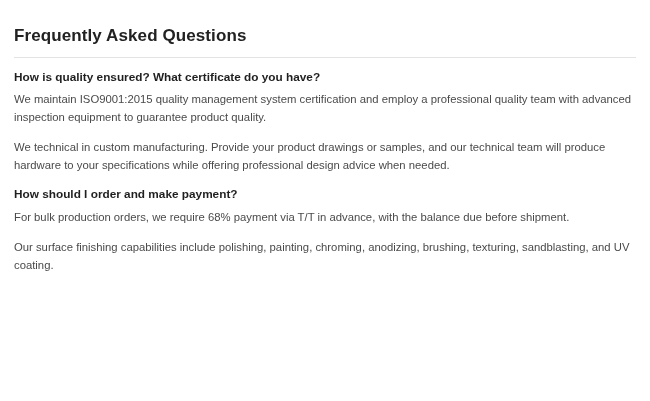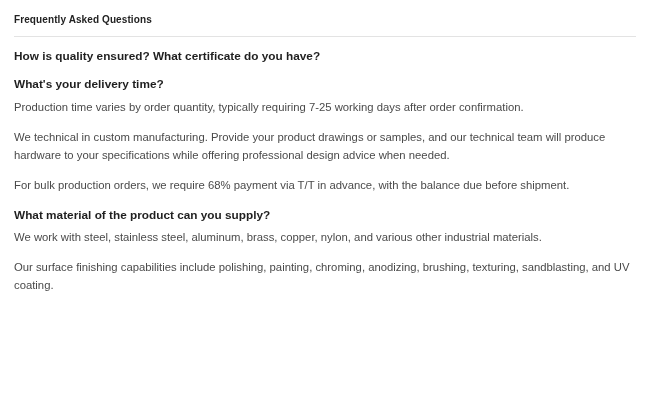"Frequently Asked Questions" .faq-title { font-size: 10px -> 17px; margin: 0 0 11px 0 -> 12px 0 11px 0 }
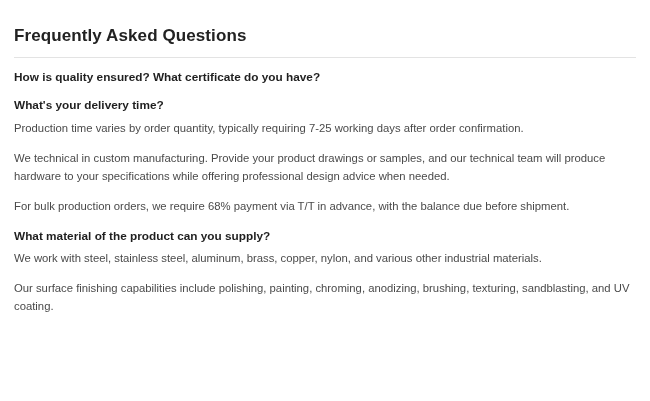"We maintain ISO9001:2015 quality" div.faq-a { html: none -> <div>We maintain ISO9001:2015 quality management system certification and employ a professional quality team with advanced inspection equipment to guarantee product quality.</div> }
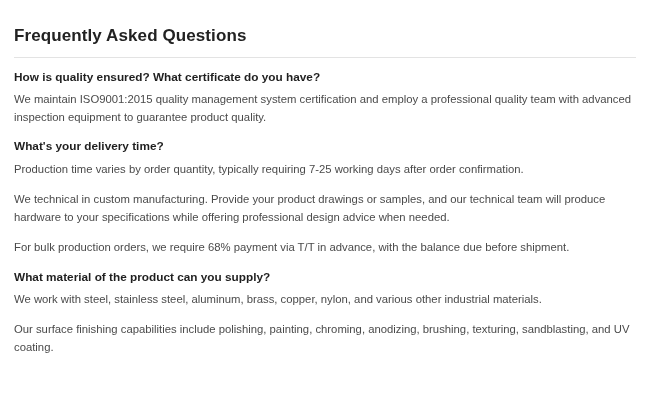"What's your delivery time?" div.faq-item { html: <div> <div>What's your delivery time?</div> <div>Production time varies by order quantity, typically requiring 7-25 working days after order confirmation.</div> </div> -> none }
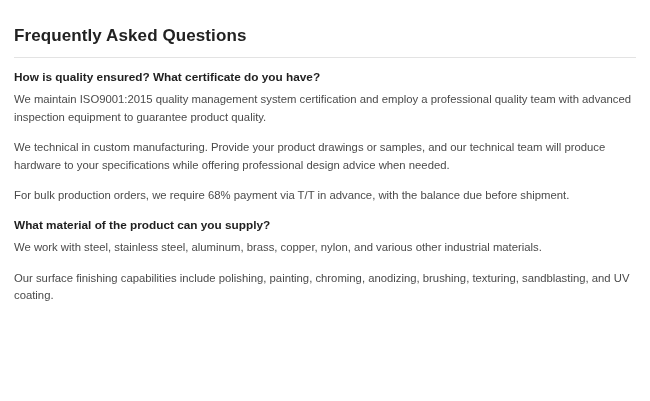"How should I order and" div.faq-q { html: none -> <div>How should I order and make payment?</div> }
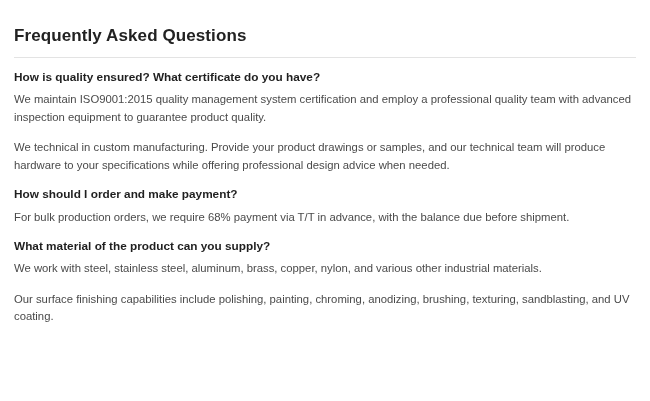"What material of the product" div.faq-item { html: <div> <div>What material of the product can you supply?</div> <div>We work with steel, stainless steel, aluminum, brass, copper, nylon, and various other industrial materials.</div> </div> -> none }
